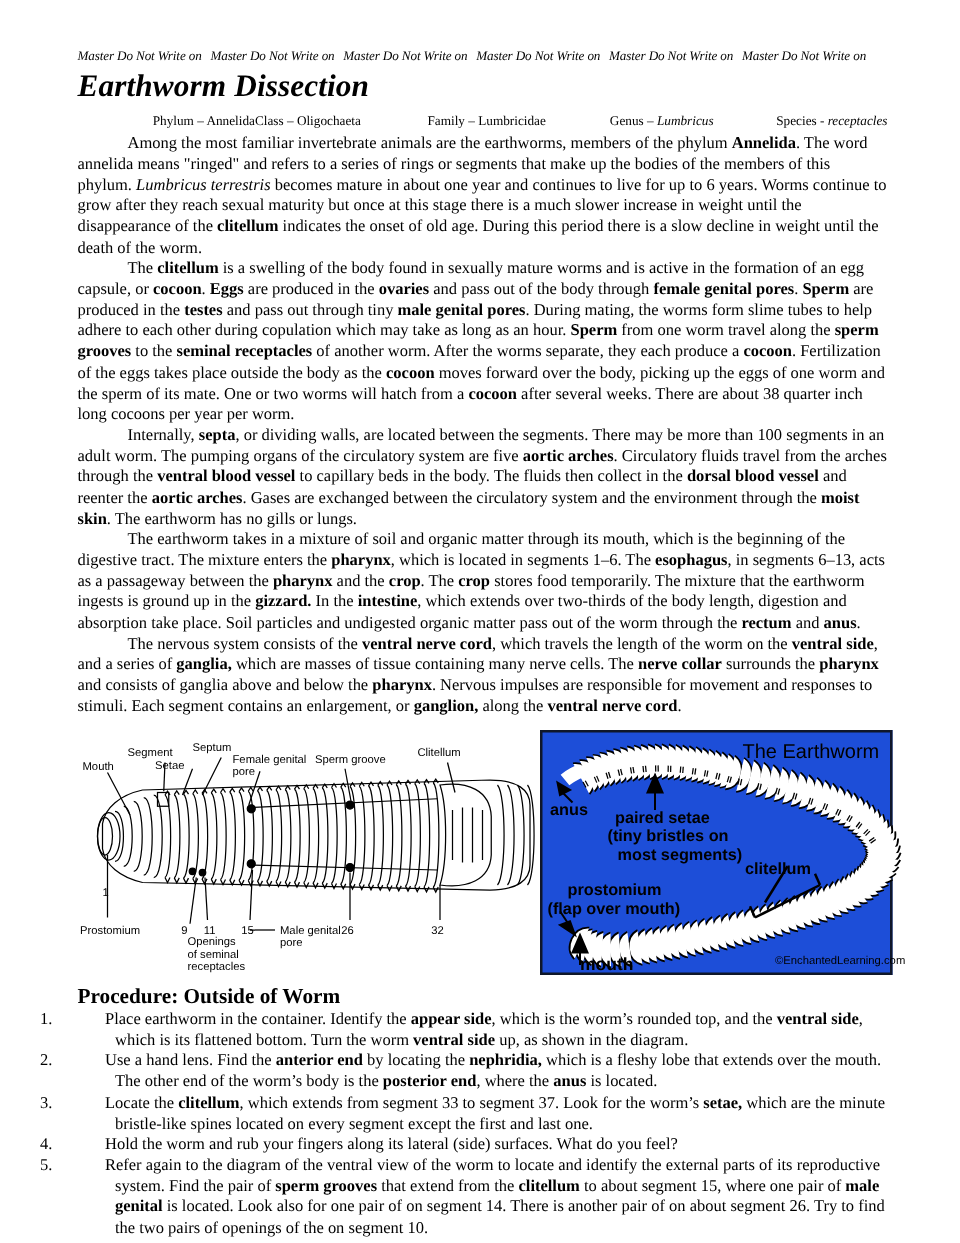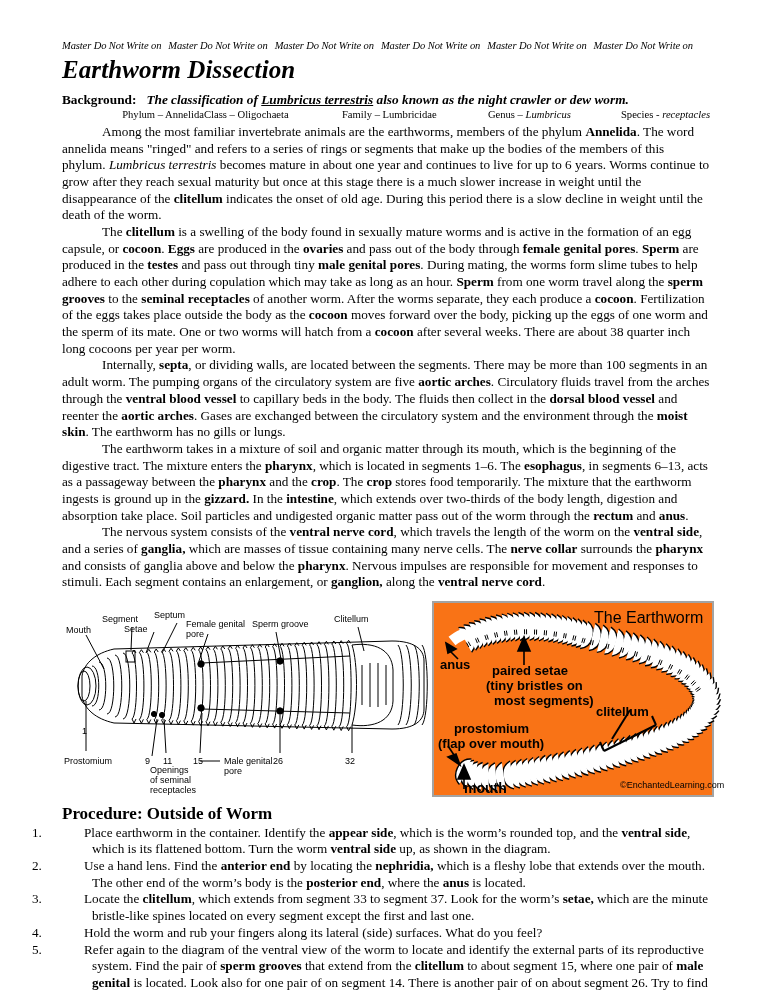"Background: The classification of" div.background-line { html: <div> <span>Background:</span> <span>&nbsp;&nbsp;<span>The classification of </span><span>Lumbricus terrestris</span><span> also known as the night crawler or dew worm.</span></span> </div> -> none }
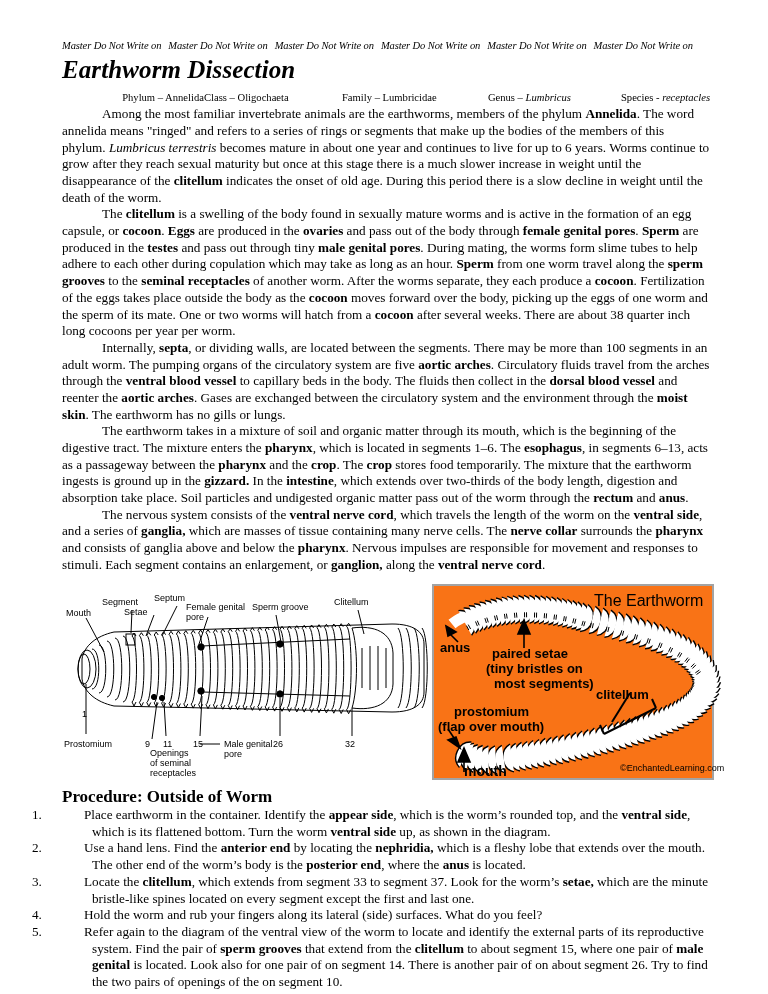"The Earthworm" .fig-right { background: #f97316 -> #1d4ed8; border: 2px solid #a3a3a3 -> 2px solid #0f172a }
